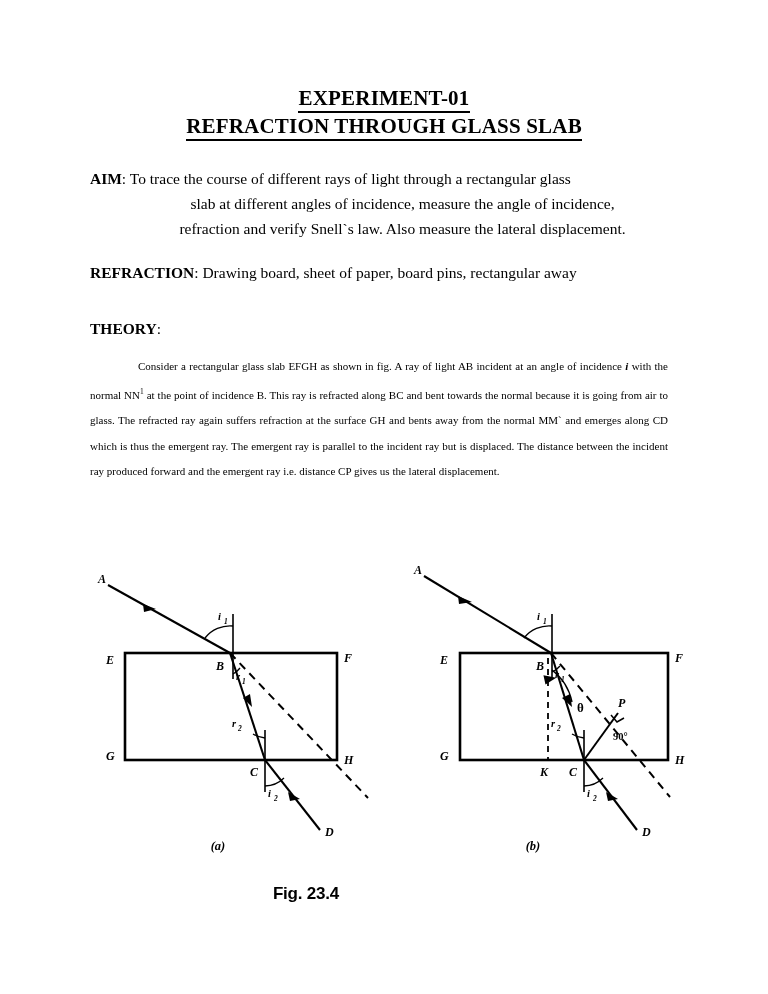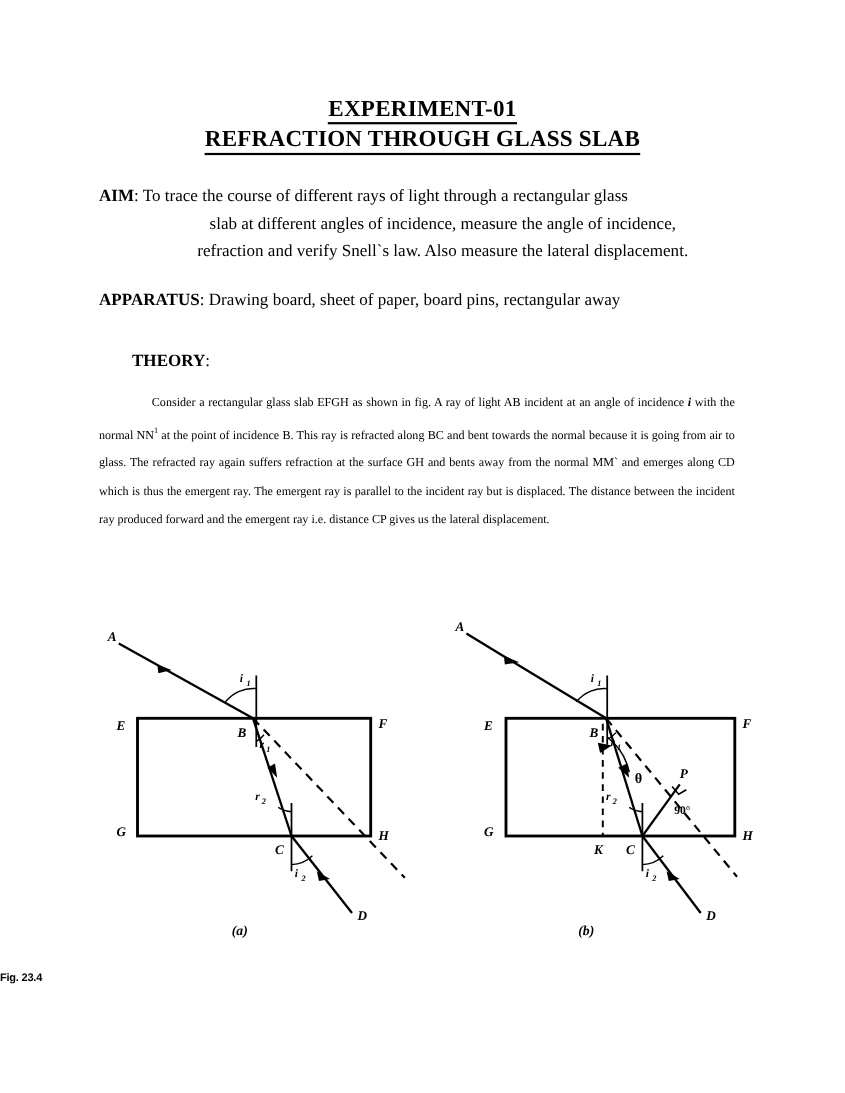"APPARATUS" b.lbl { text: APPARATUS -> REFRACTION }
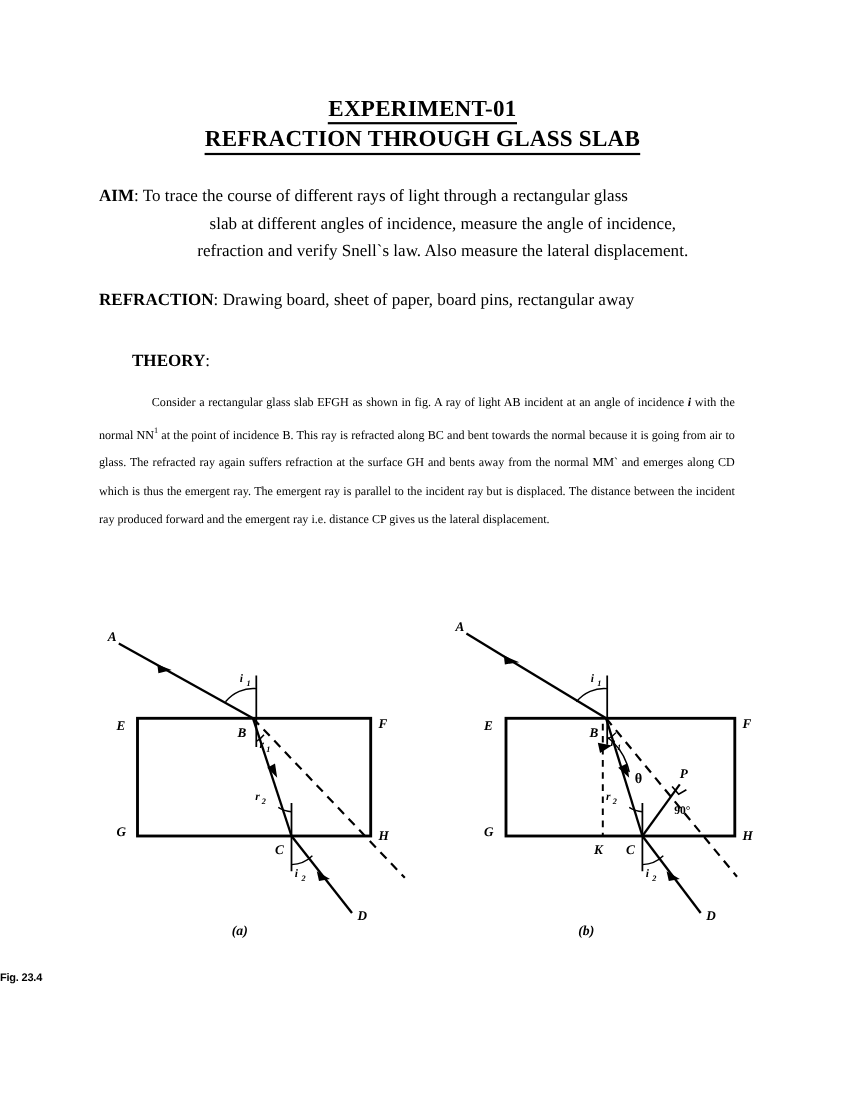"THEORY:" .theory-label { margin-left: 30px -> none }
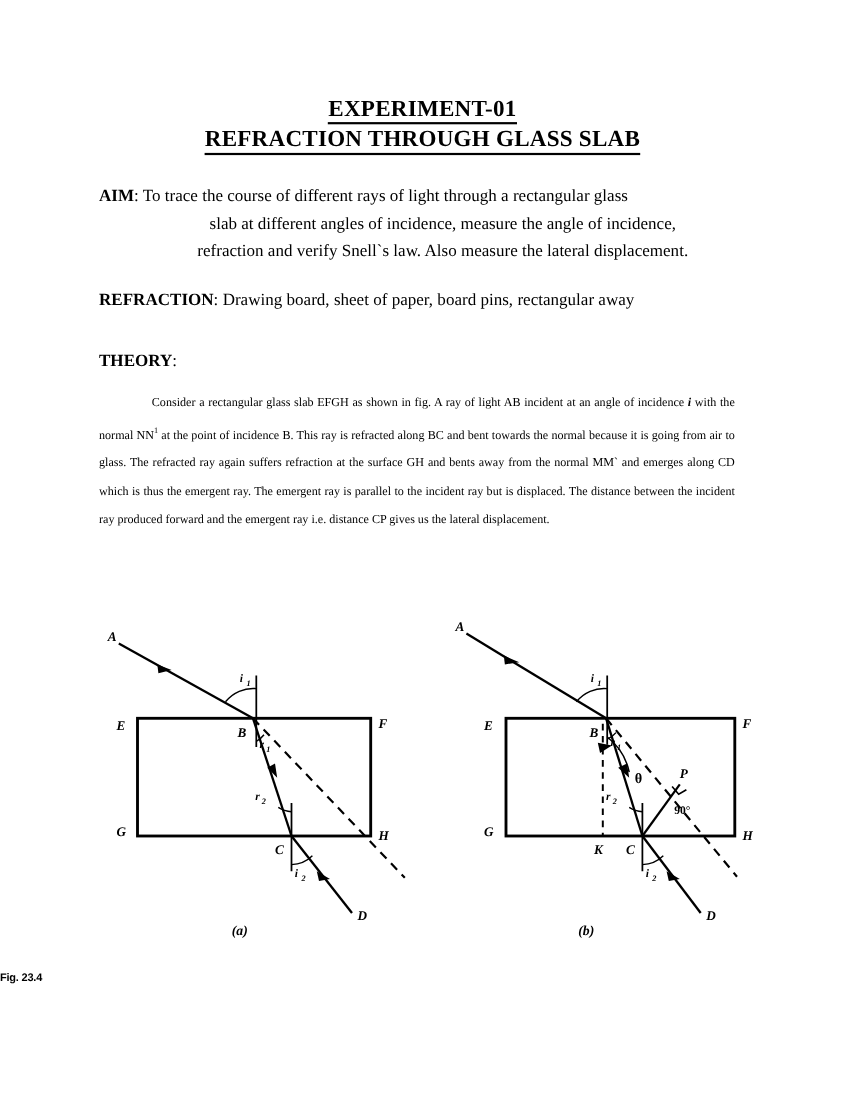"Fig. 23.4" .fig-caption { font-size: 10px -> 17px; text-align: left -> center }
